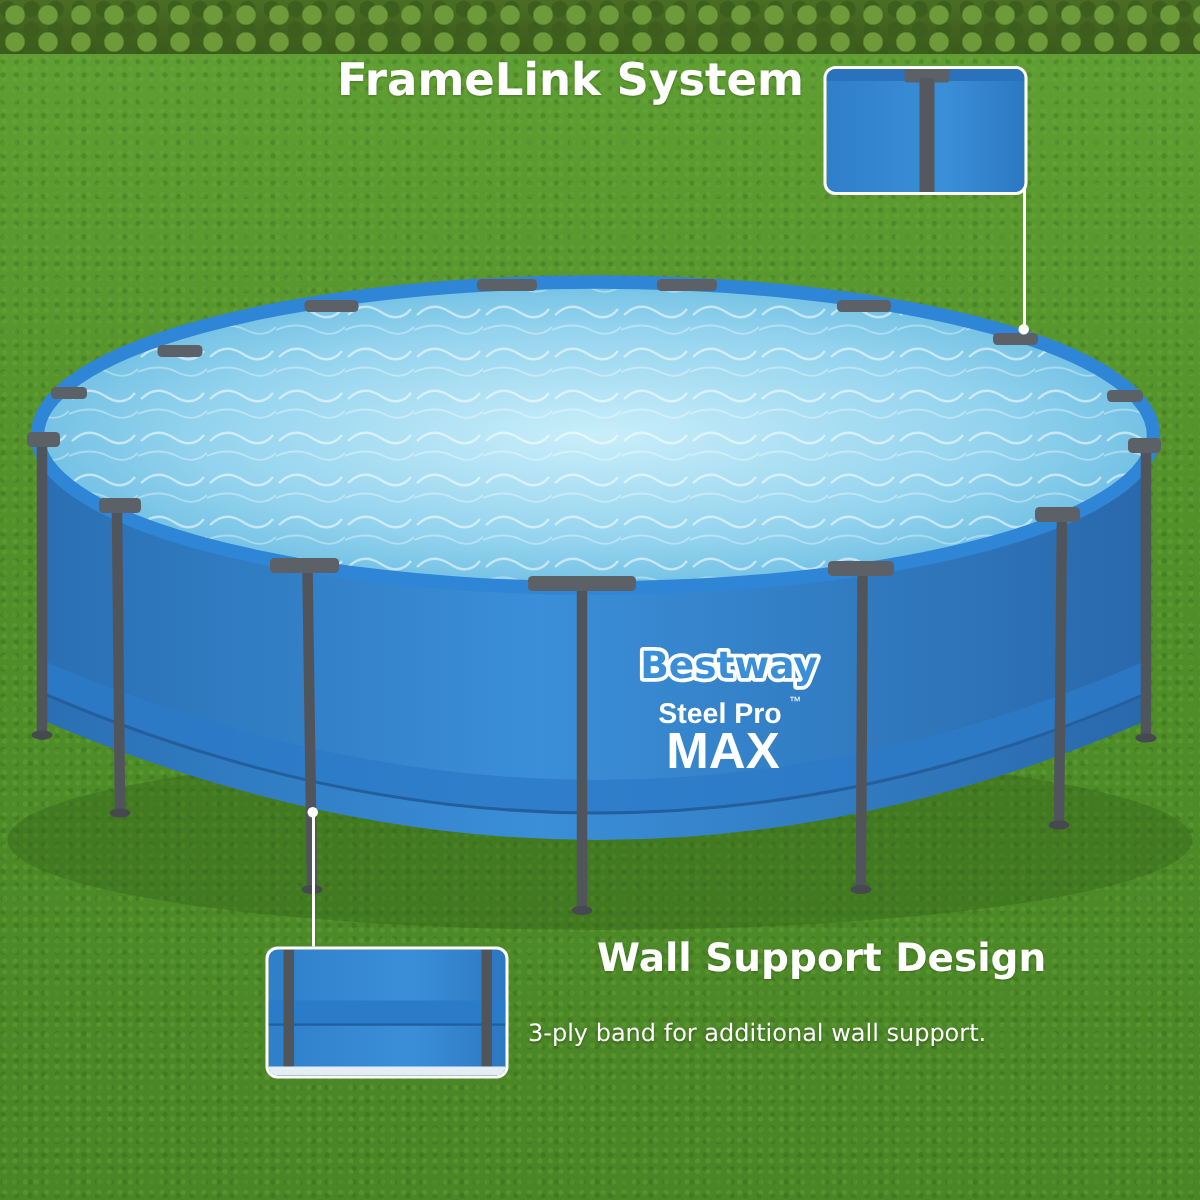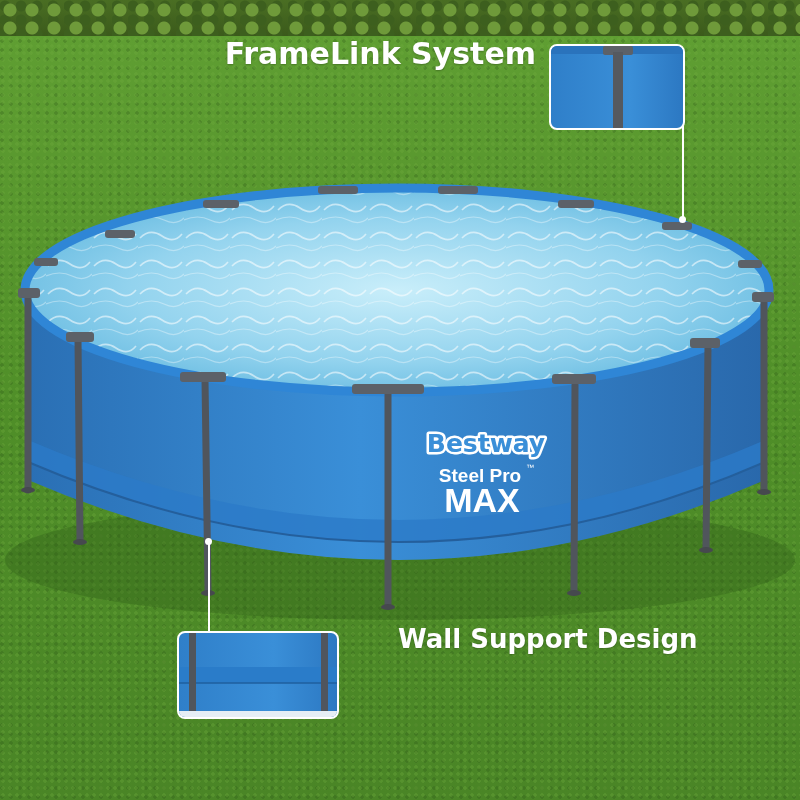"3-ply band for additional wall" div.desc { html: none -> <div>3-ply band for additional wall support.</div> }
